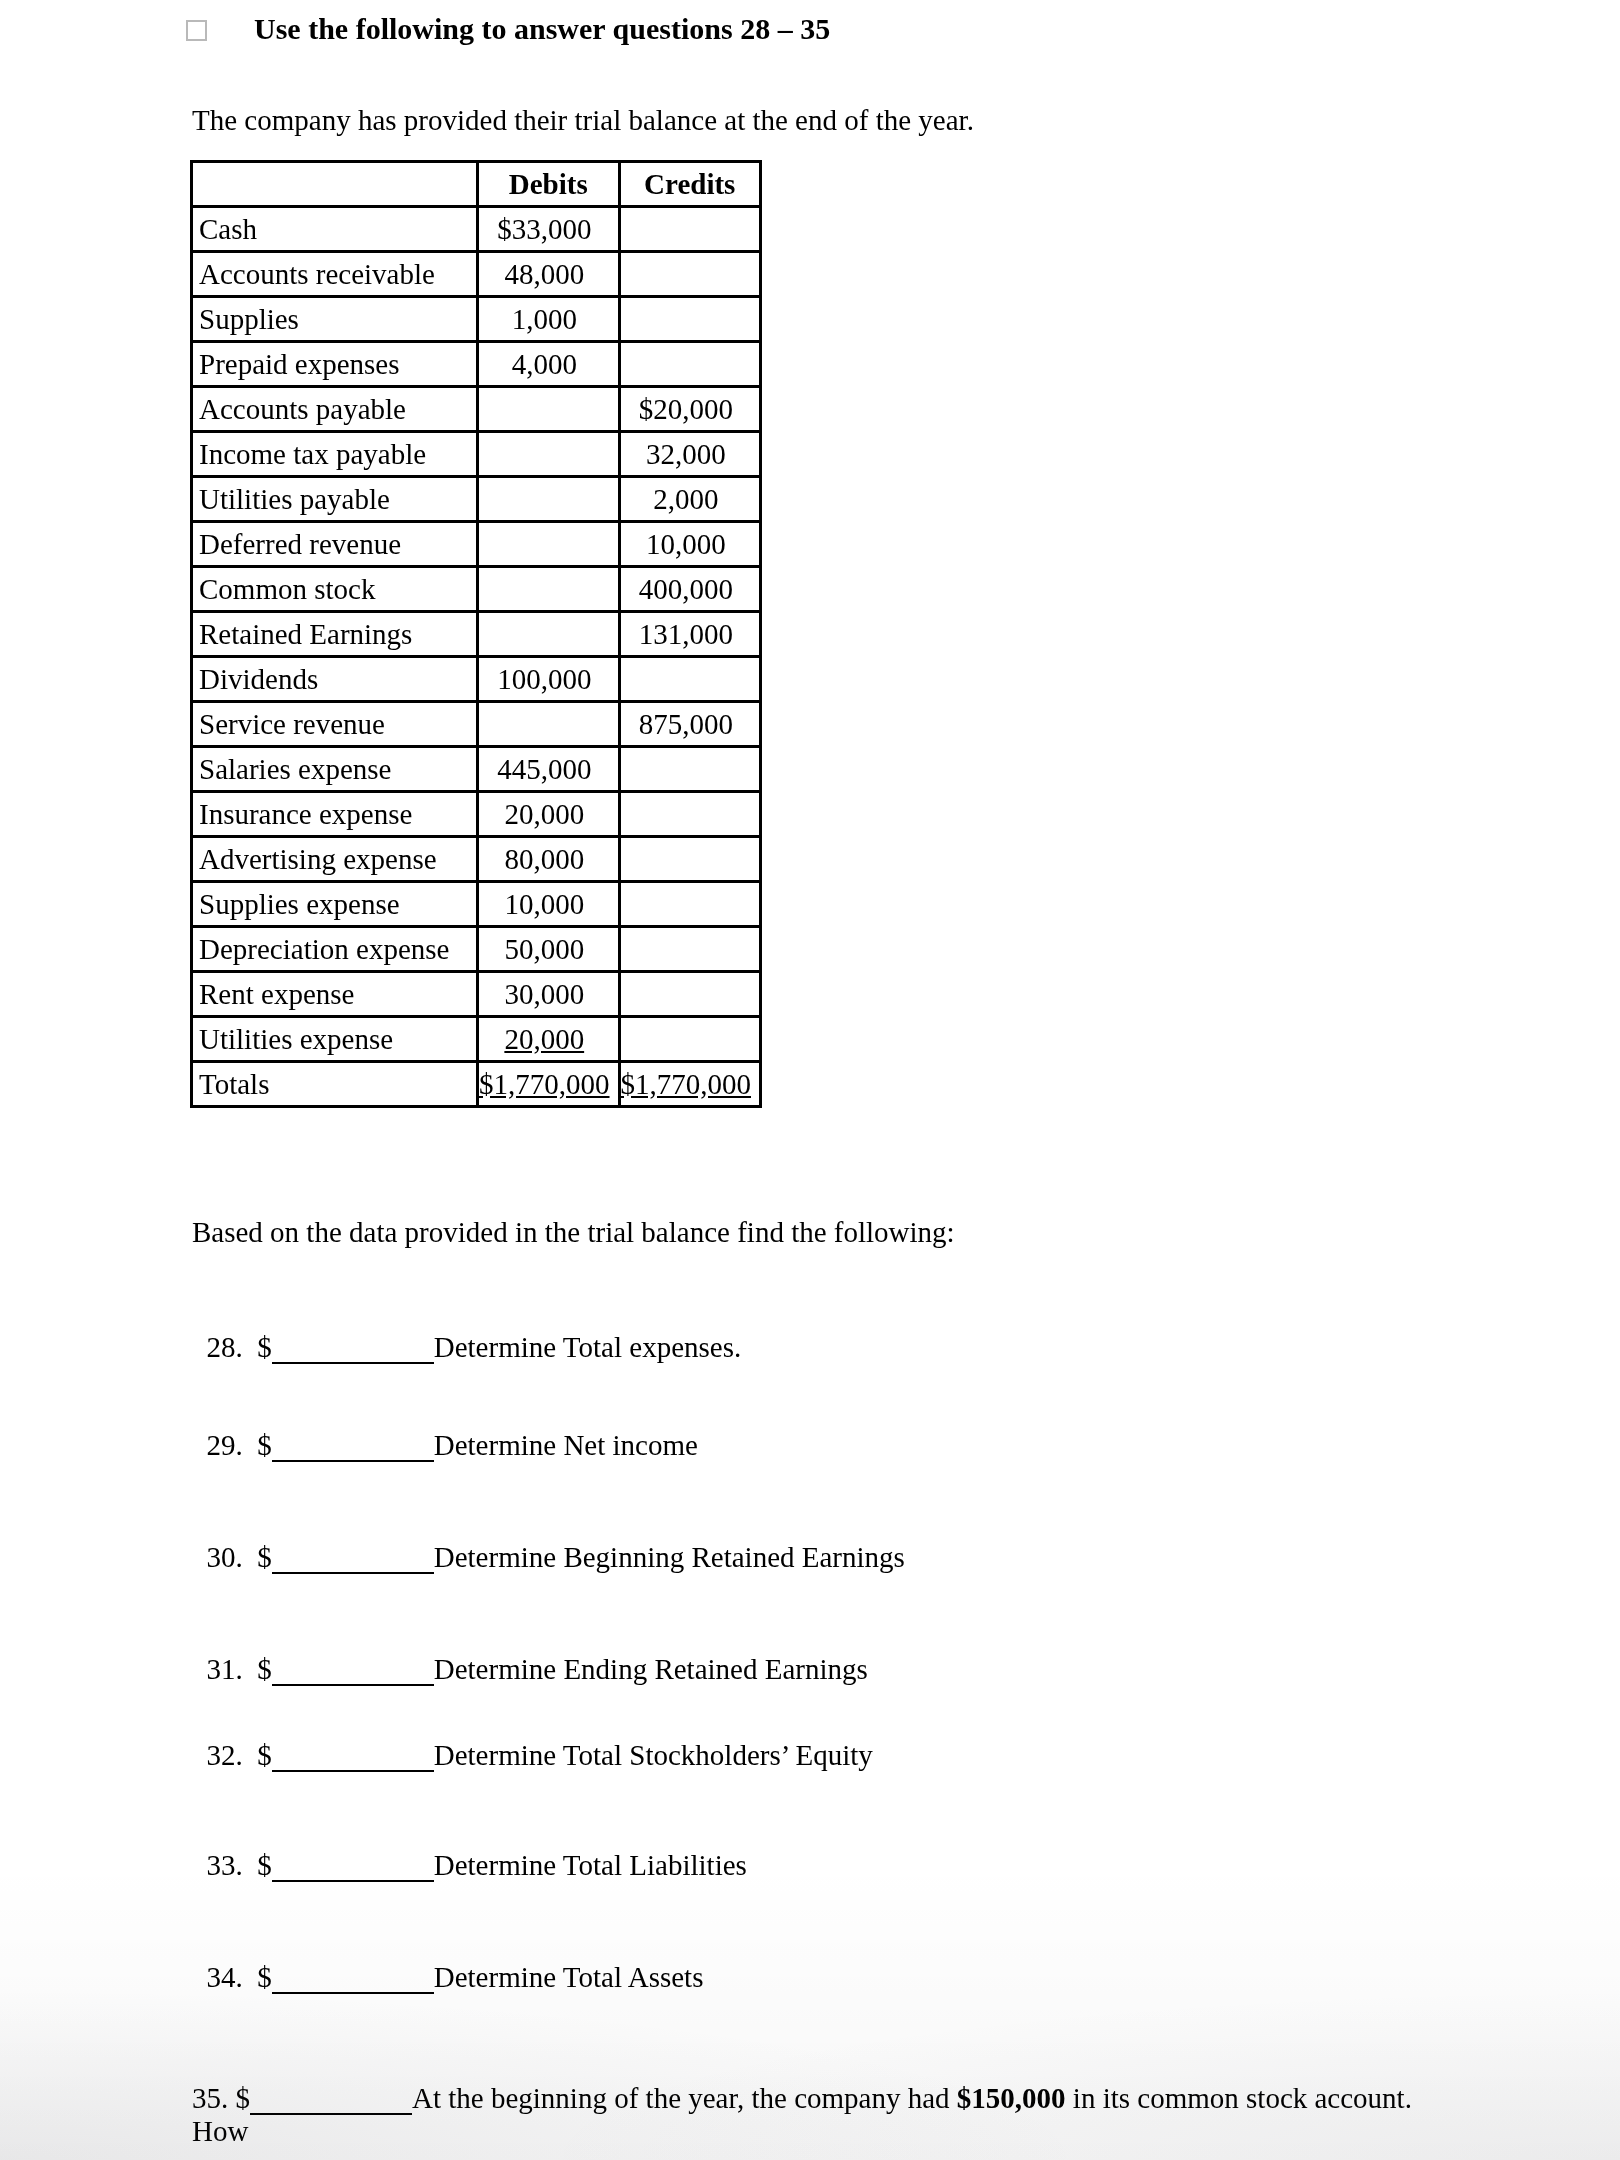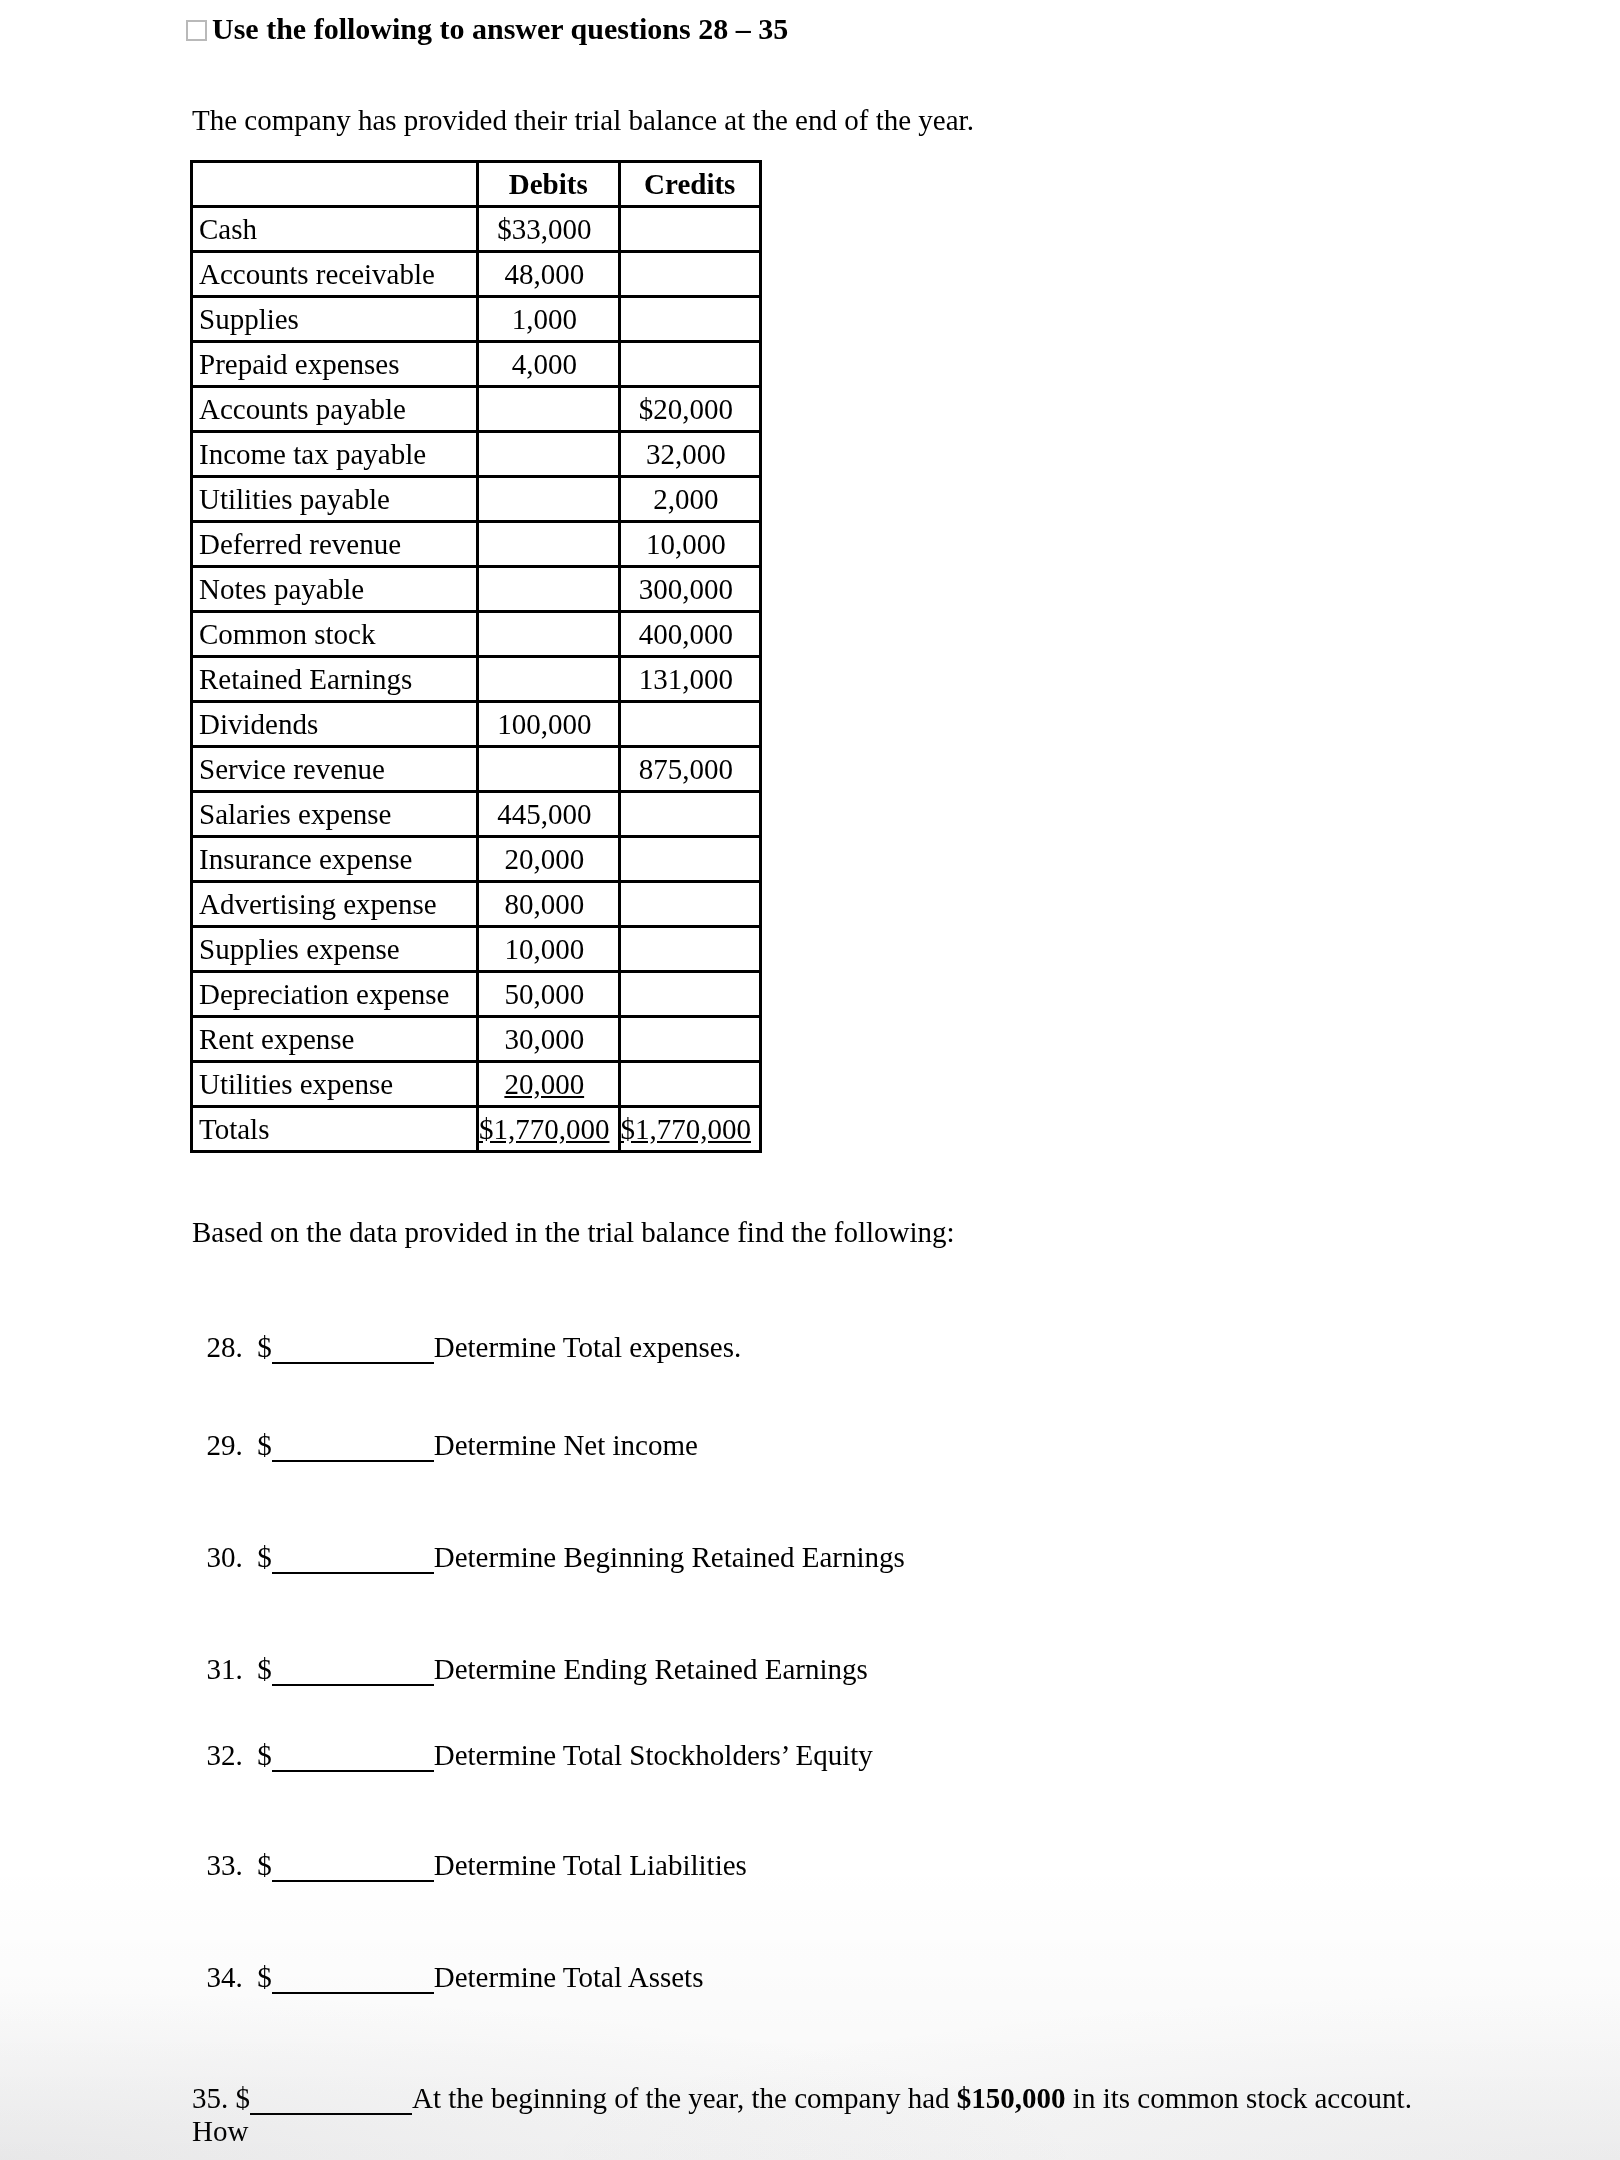"Use the following to answer" .abs { gap: none -> 42px }
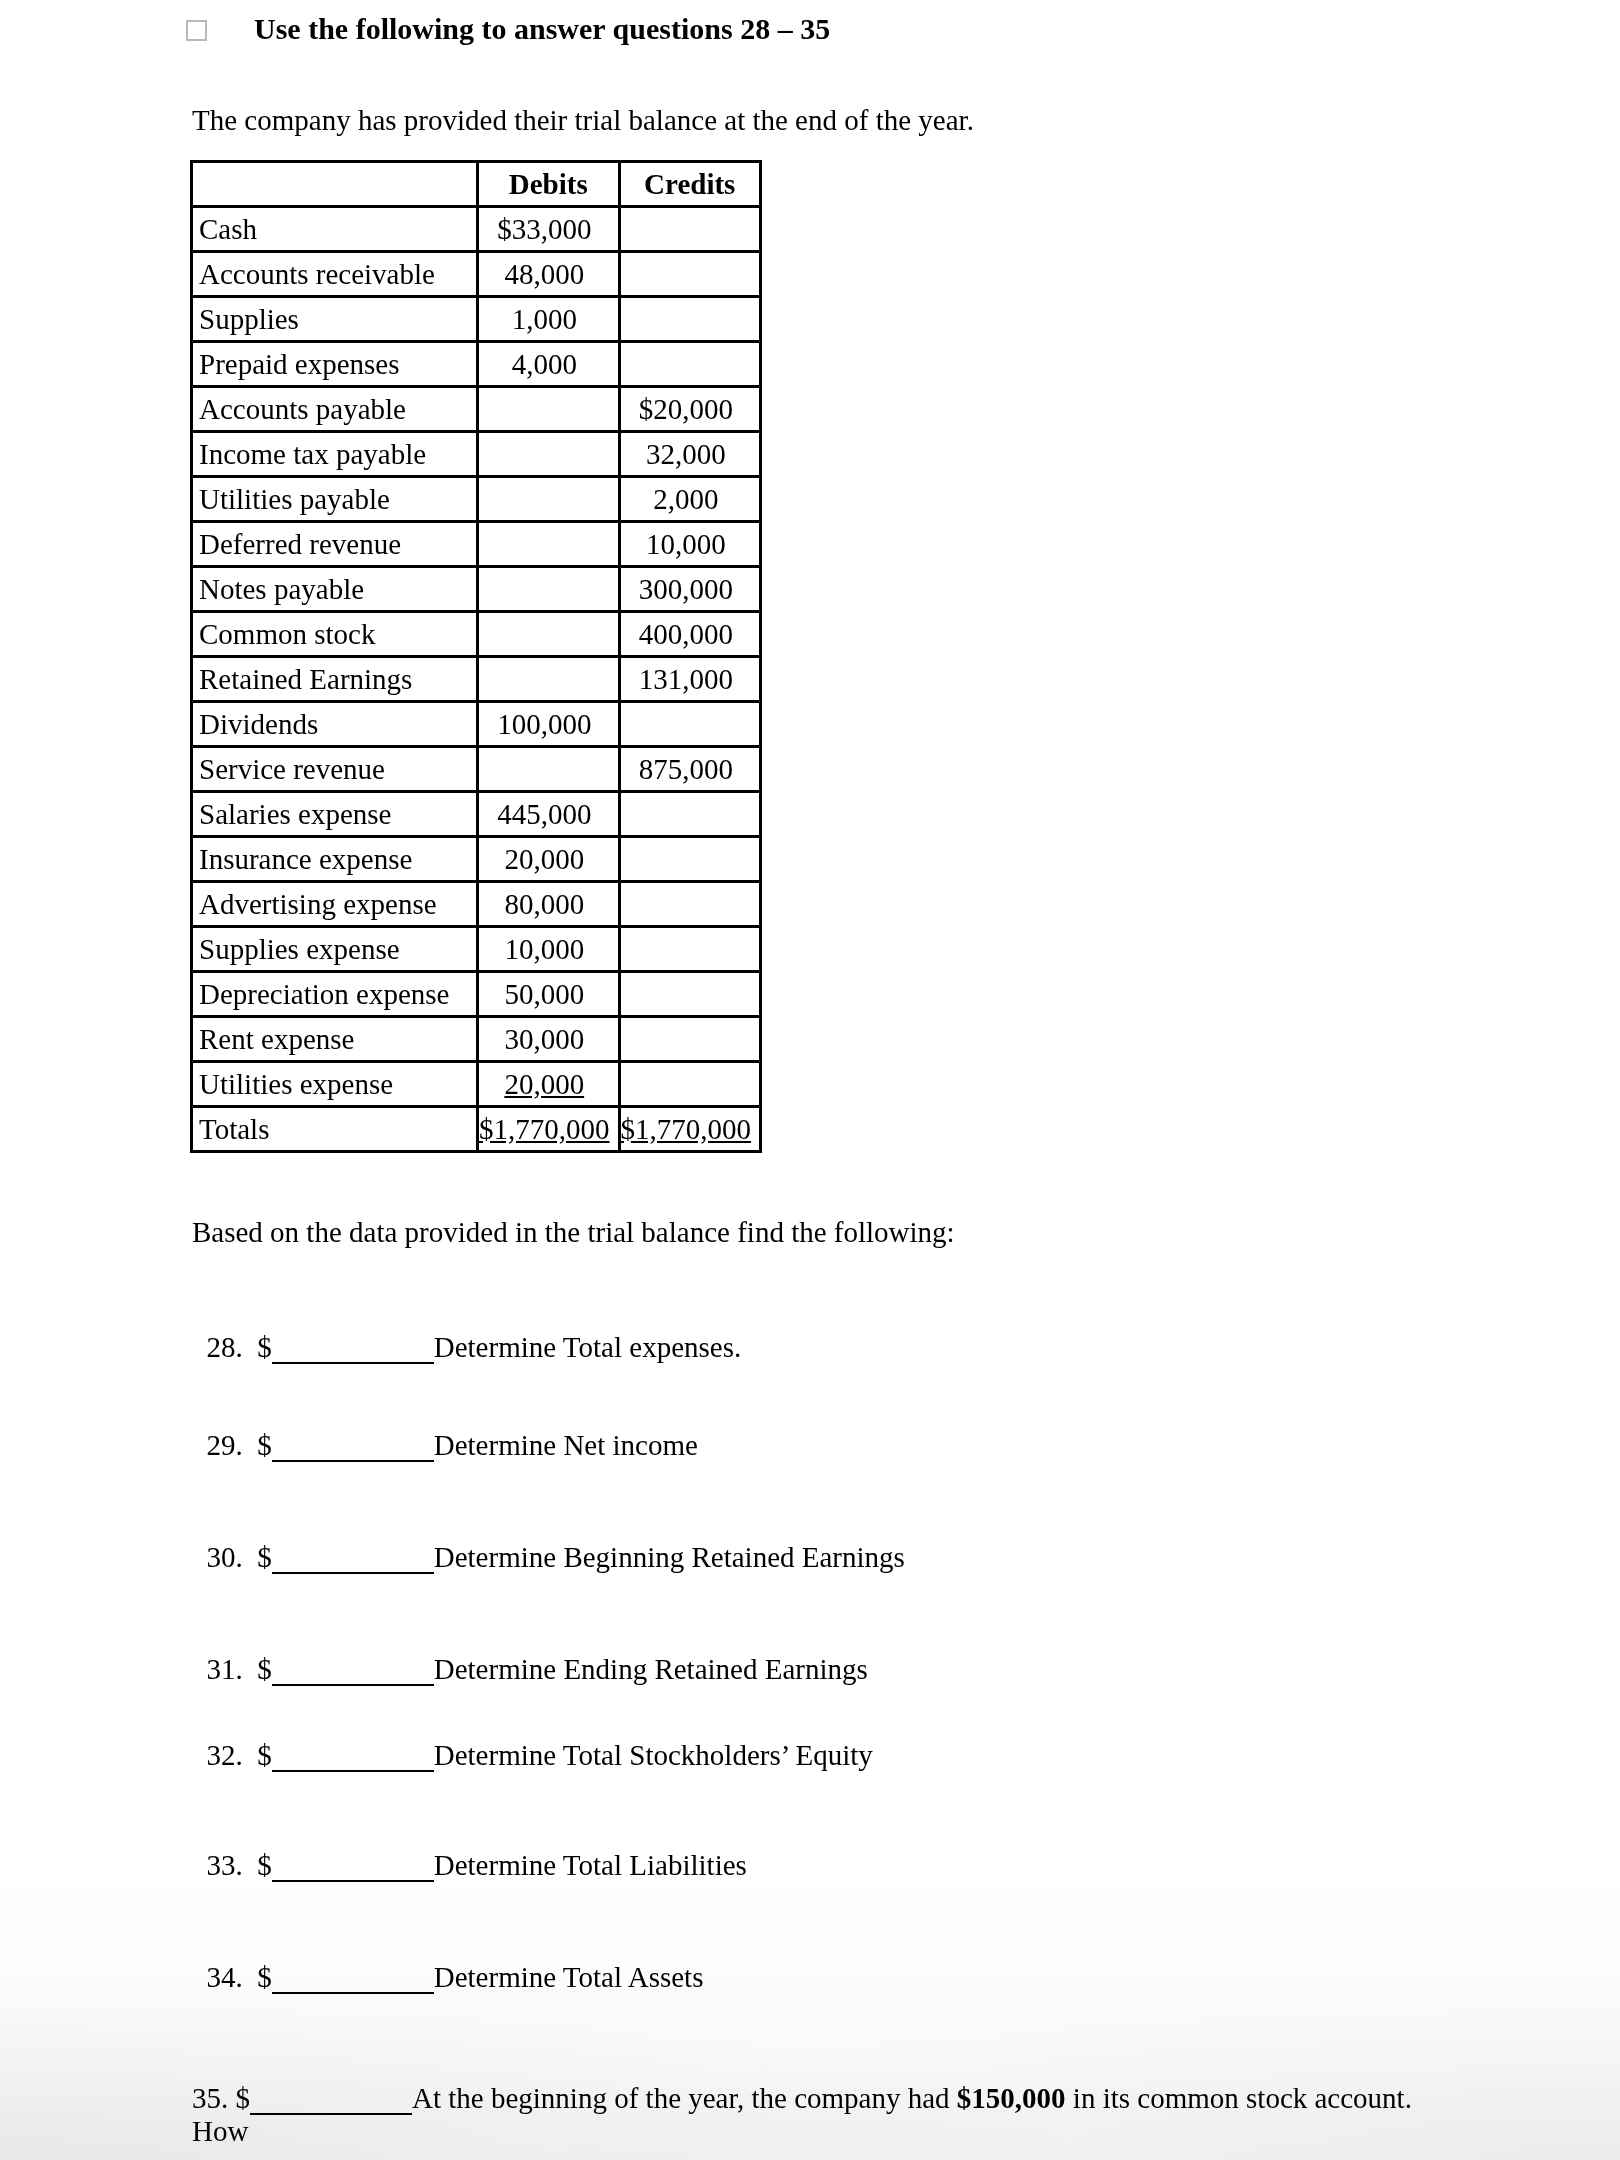"Notes payable" tr { html: <tr> <td>Notes payable</td> <td></td> <td>300,000</td> </tr> -> none }
